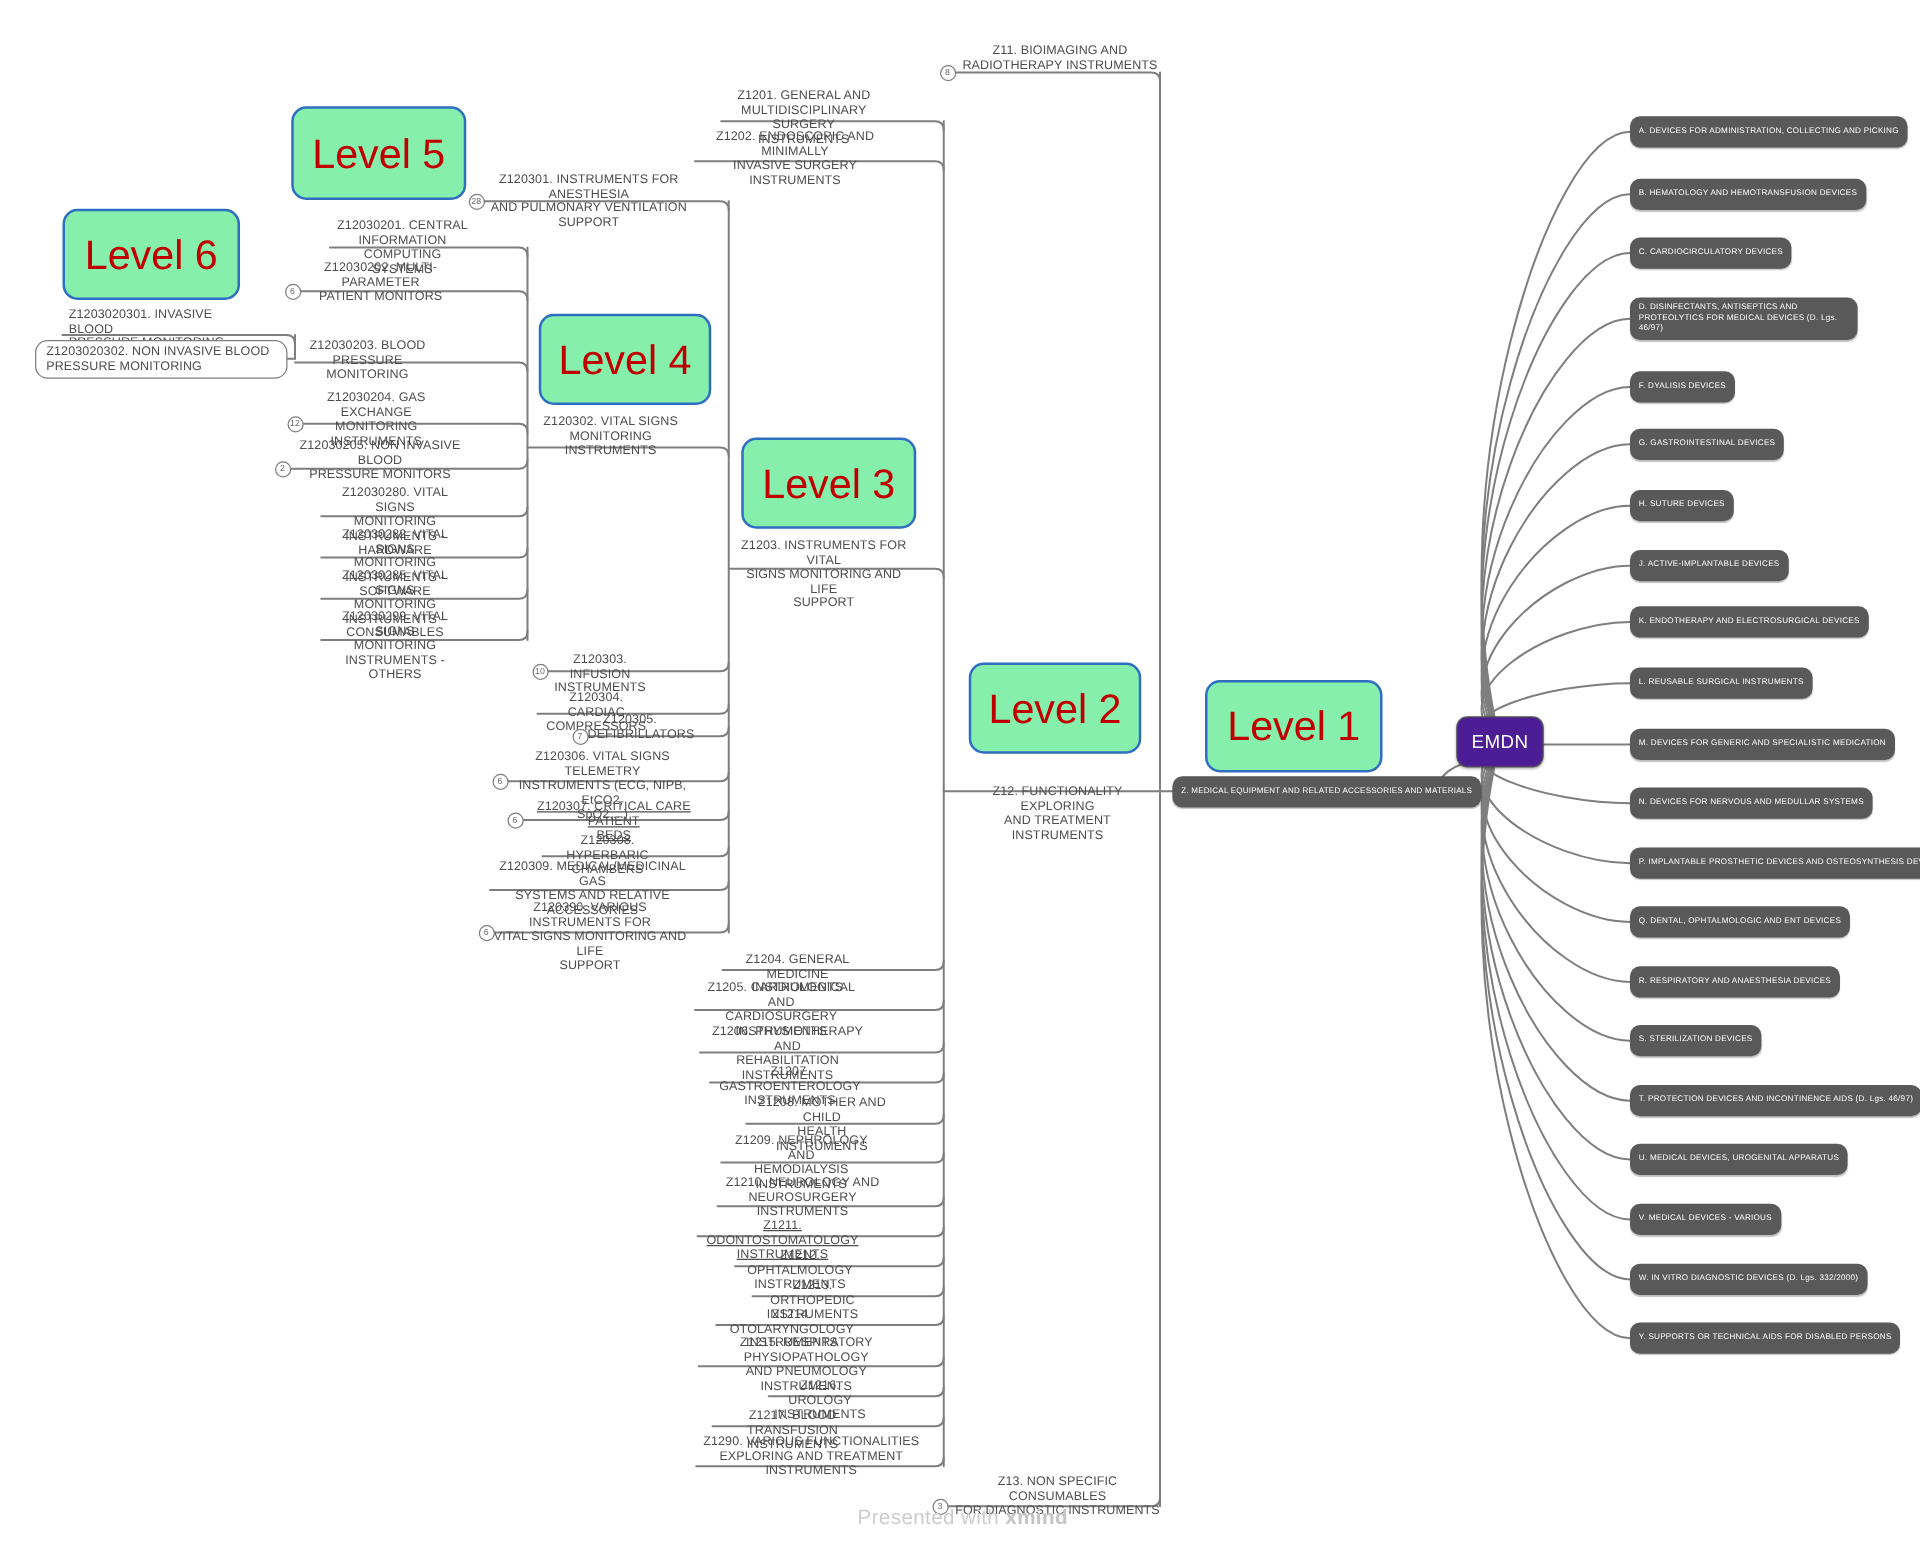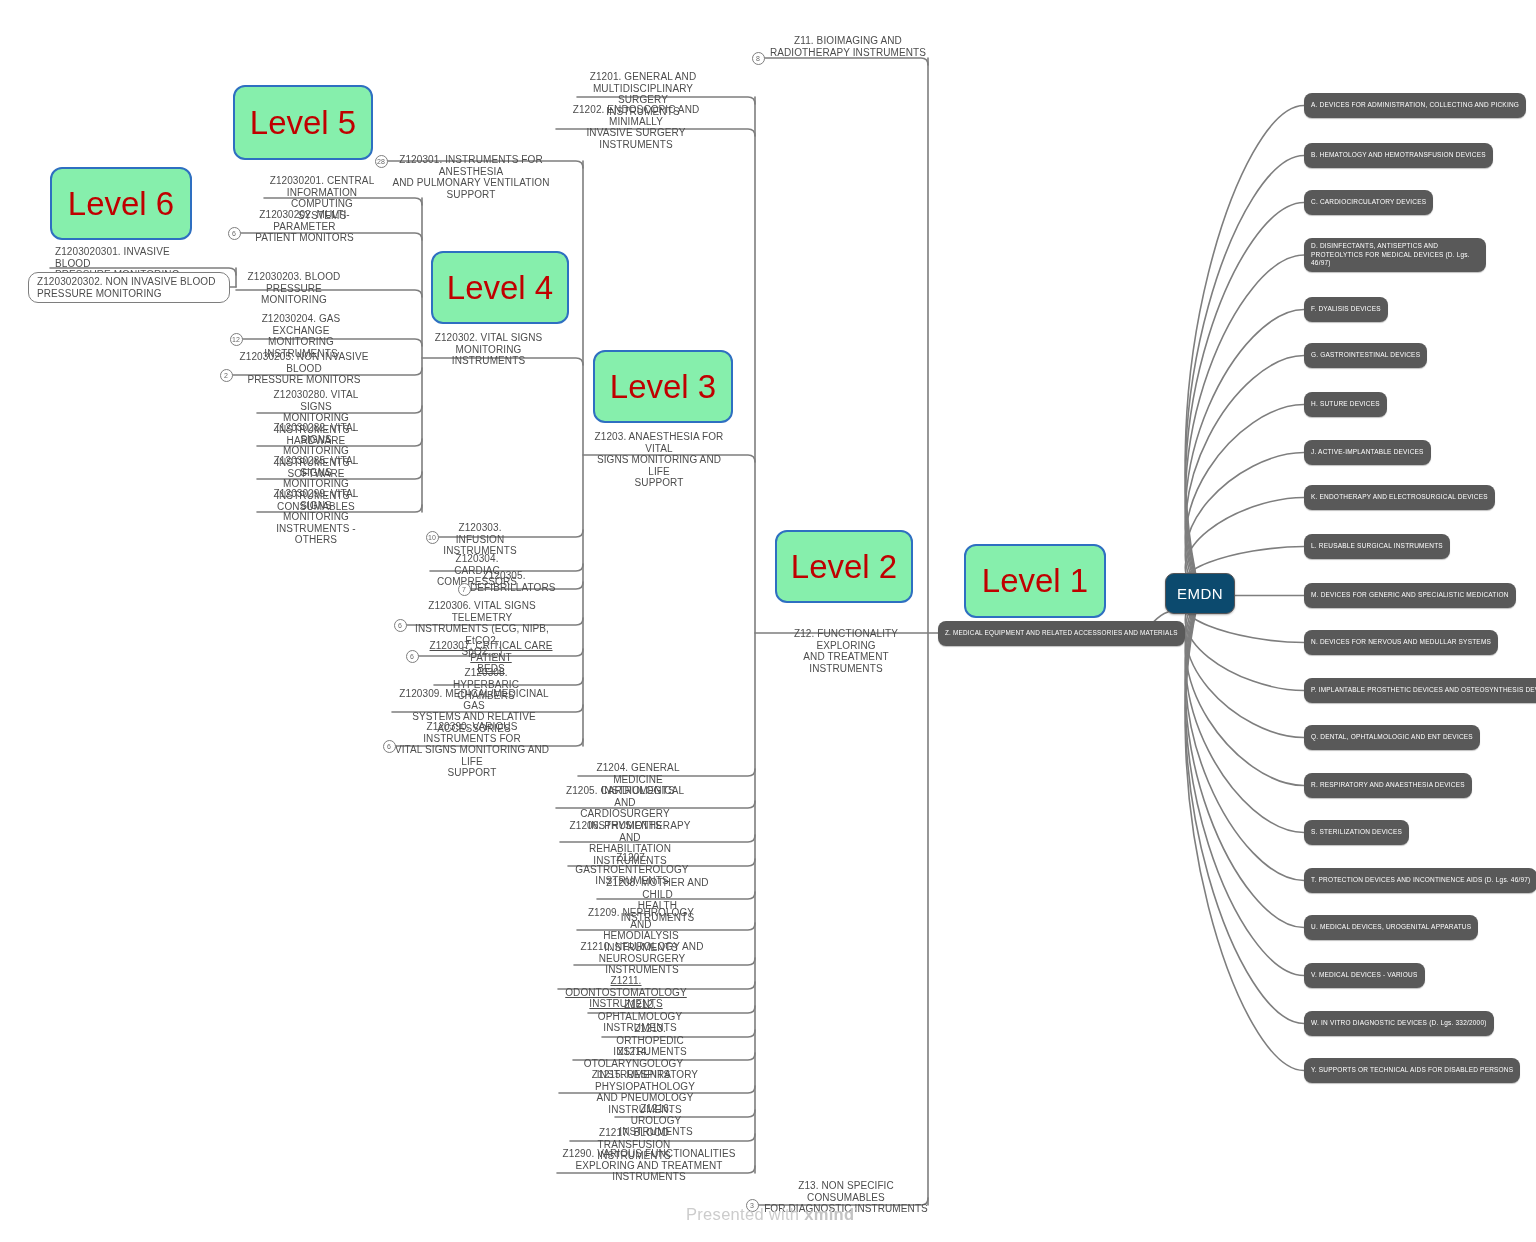"Z120301. INSTRUMENTS FOR ANESTHESIA" div.node { margin-top: 16px -> none }
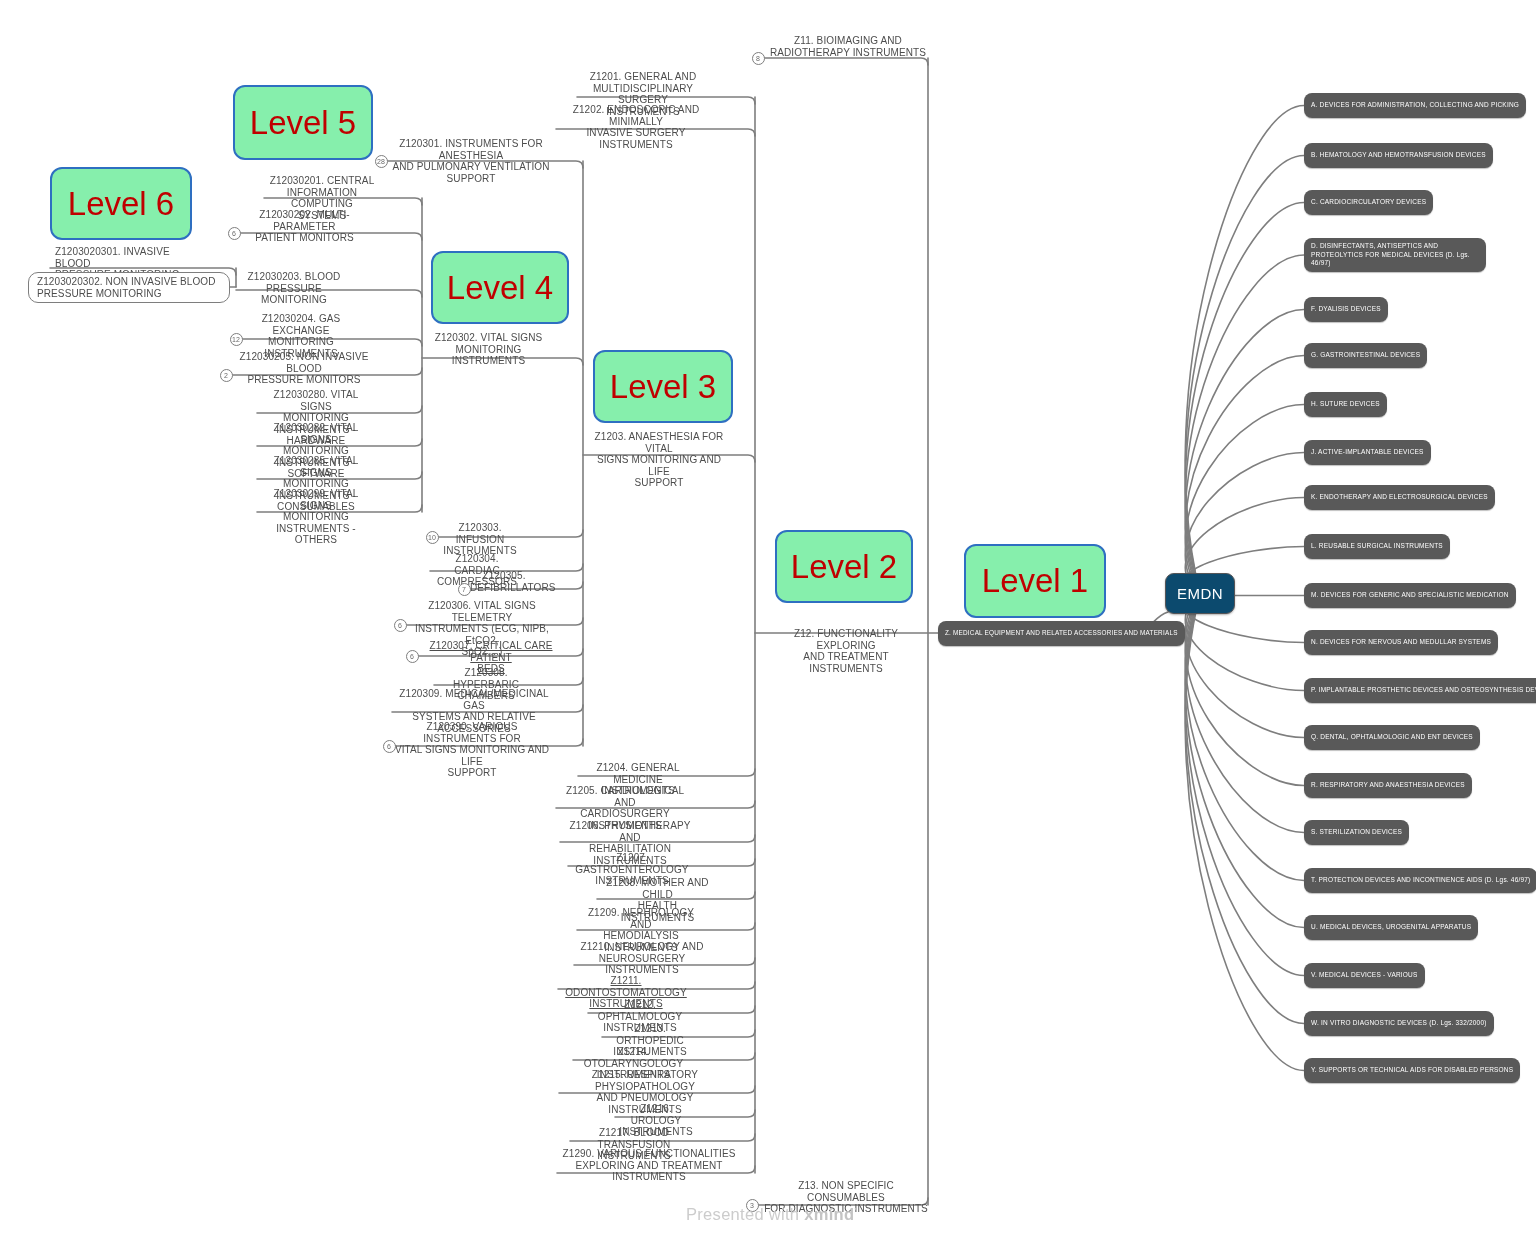"Z1203. ANAESTHESIA FOR VITAL" div.node { text: ANAESTHESIA -> INSTRUMENTS }
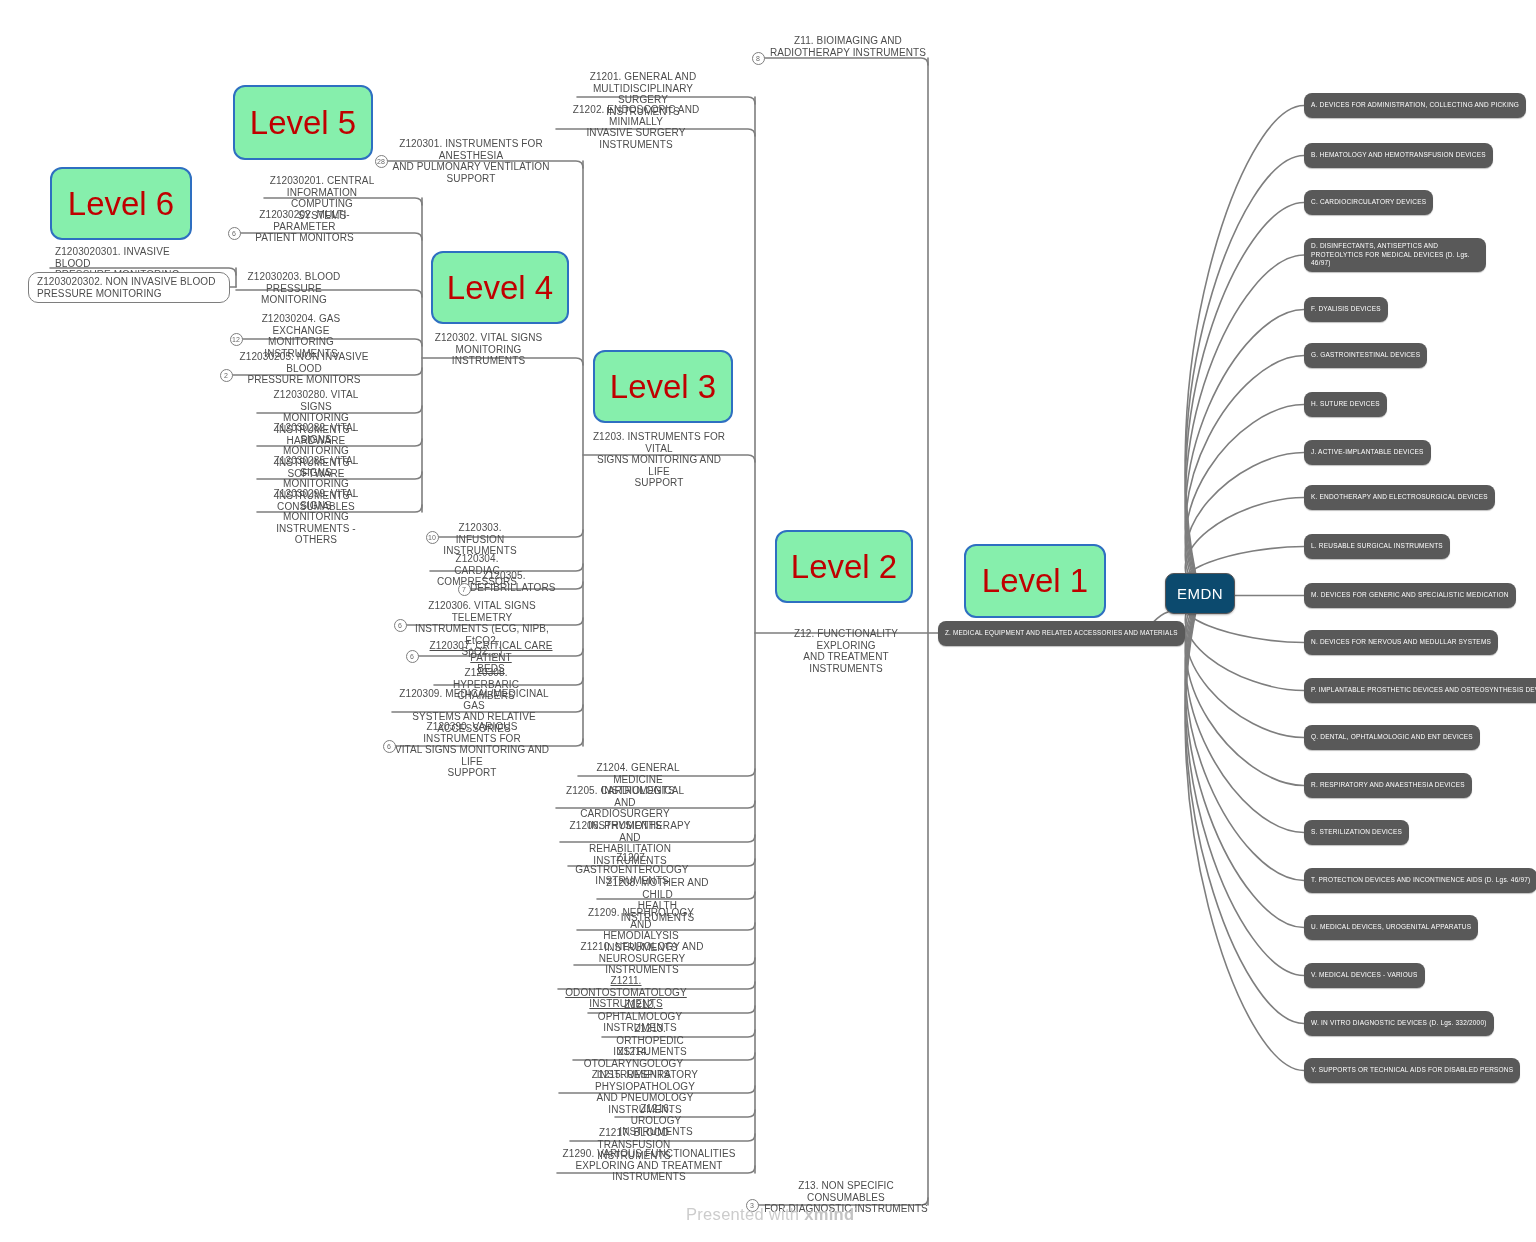"EMDN" .root-topic { background: #0c4a6e -> #4c1d95 }
